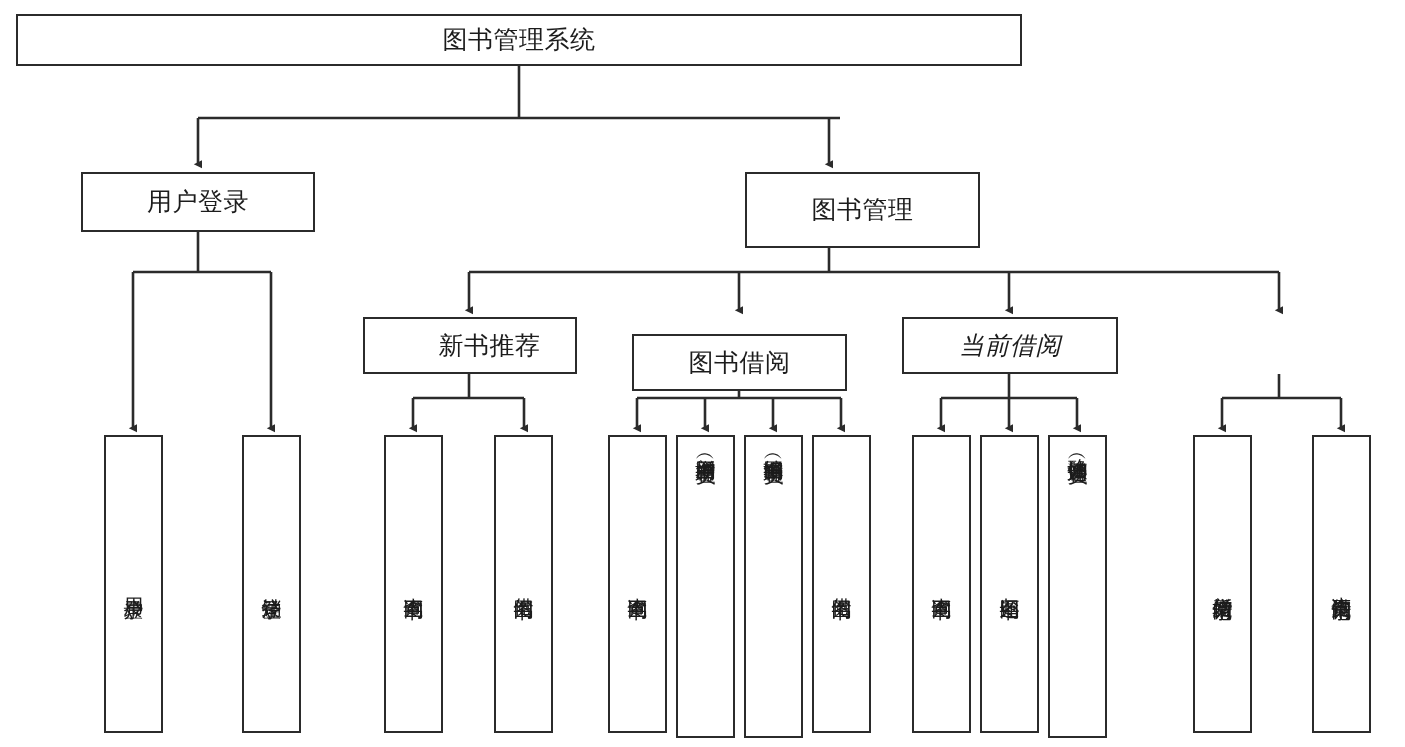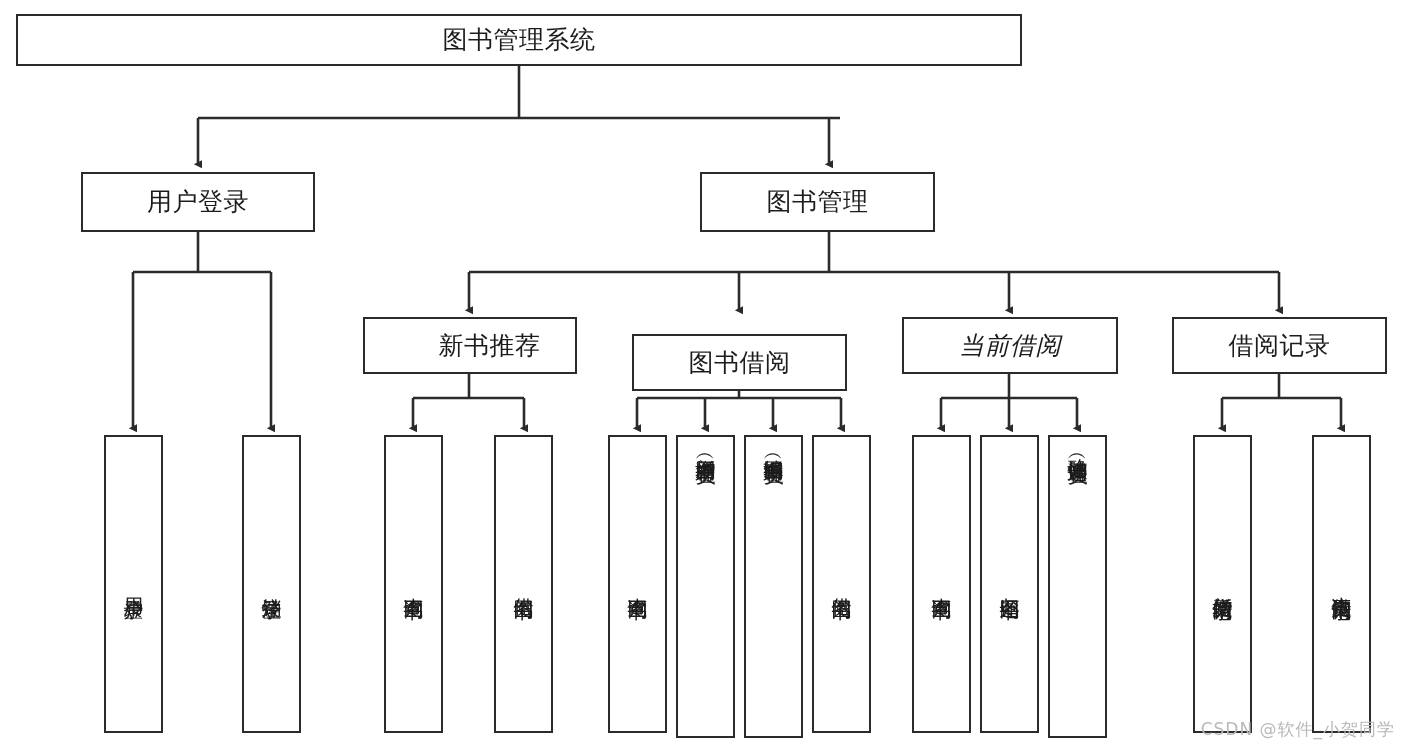"图书管理" div.node-box { height: 60px -> 76px; left: 700px -> 745px }
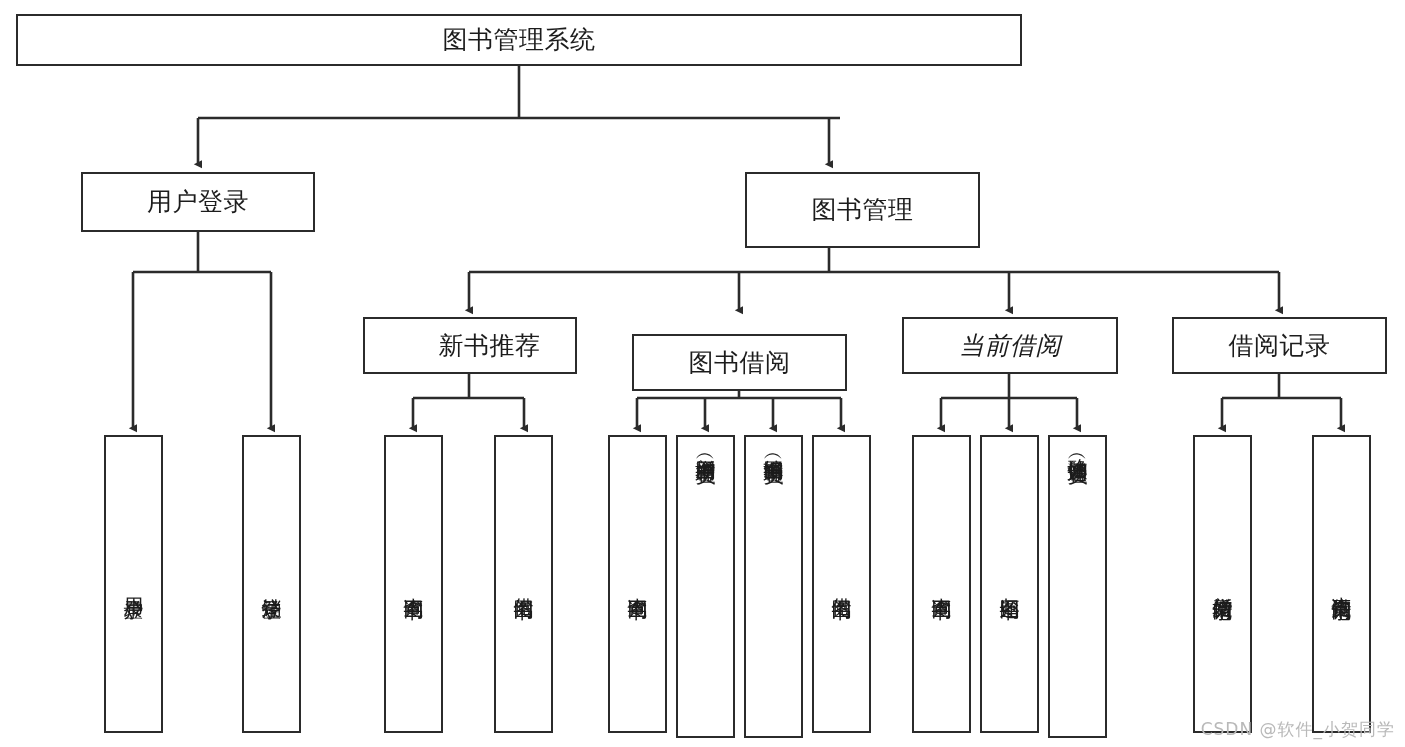"借阅记录" div.node-box { html: <div> <span>借阅记录</span> </div> -> none }
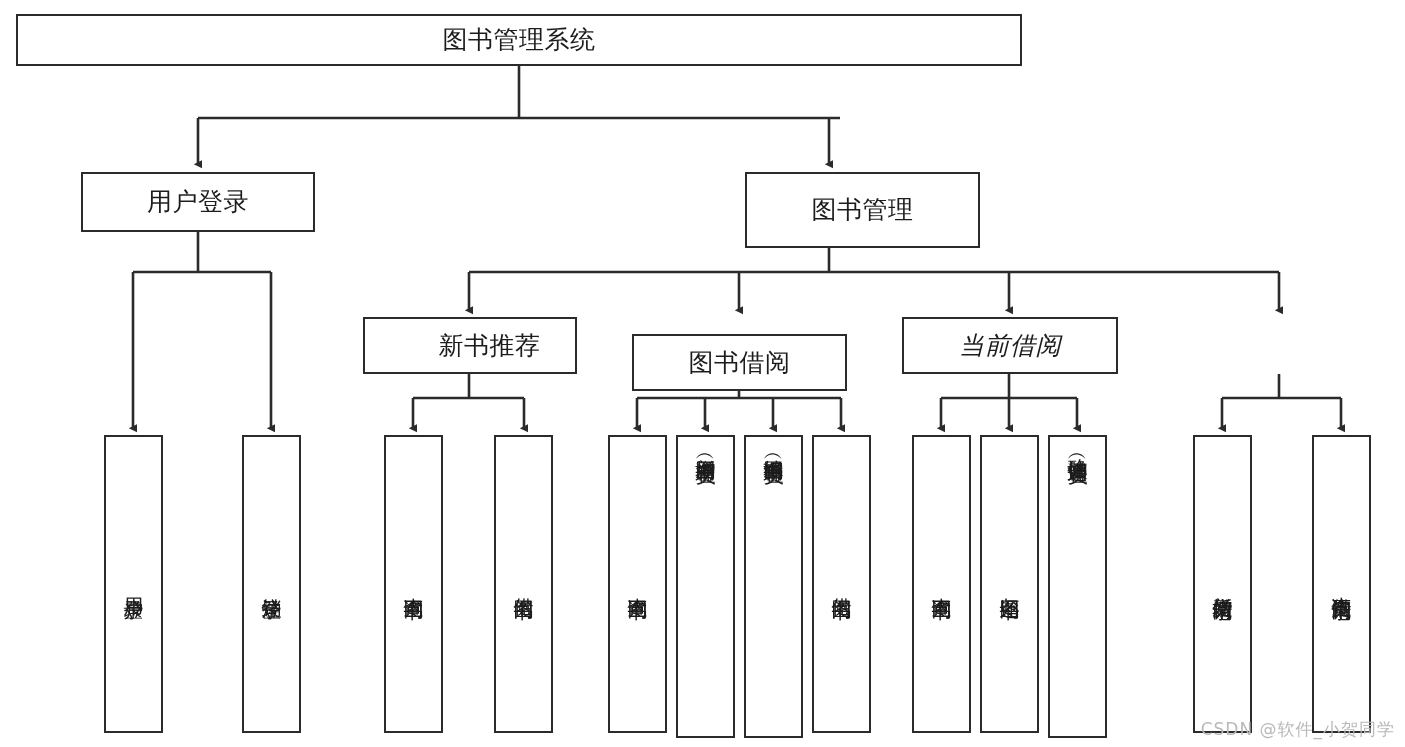"CSDN @软件_小贺同学" div { html: <div>CSDN @软件_小贺同学</div> -> none }
